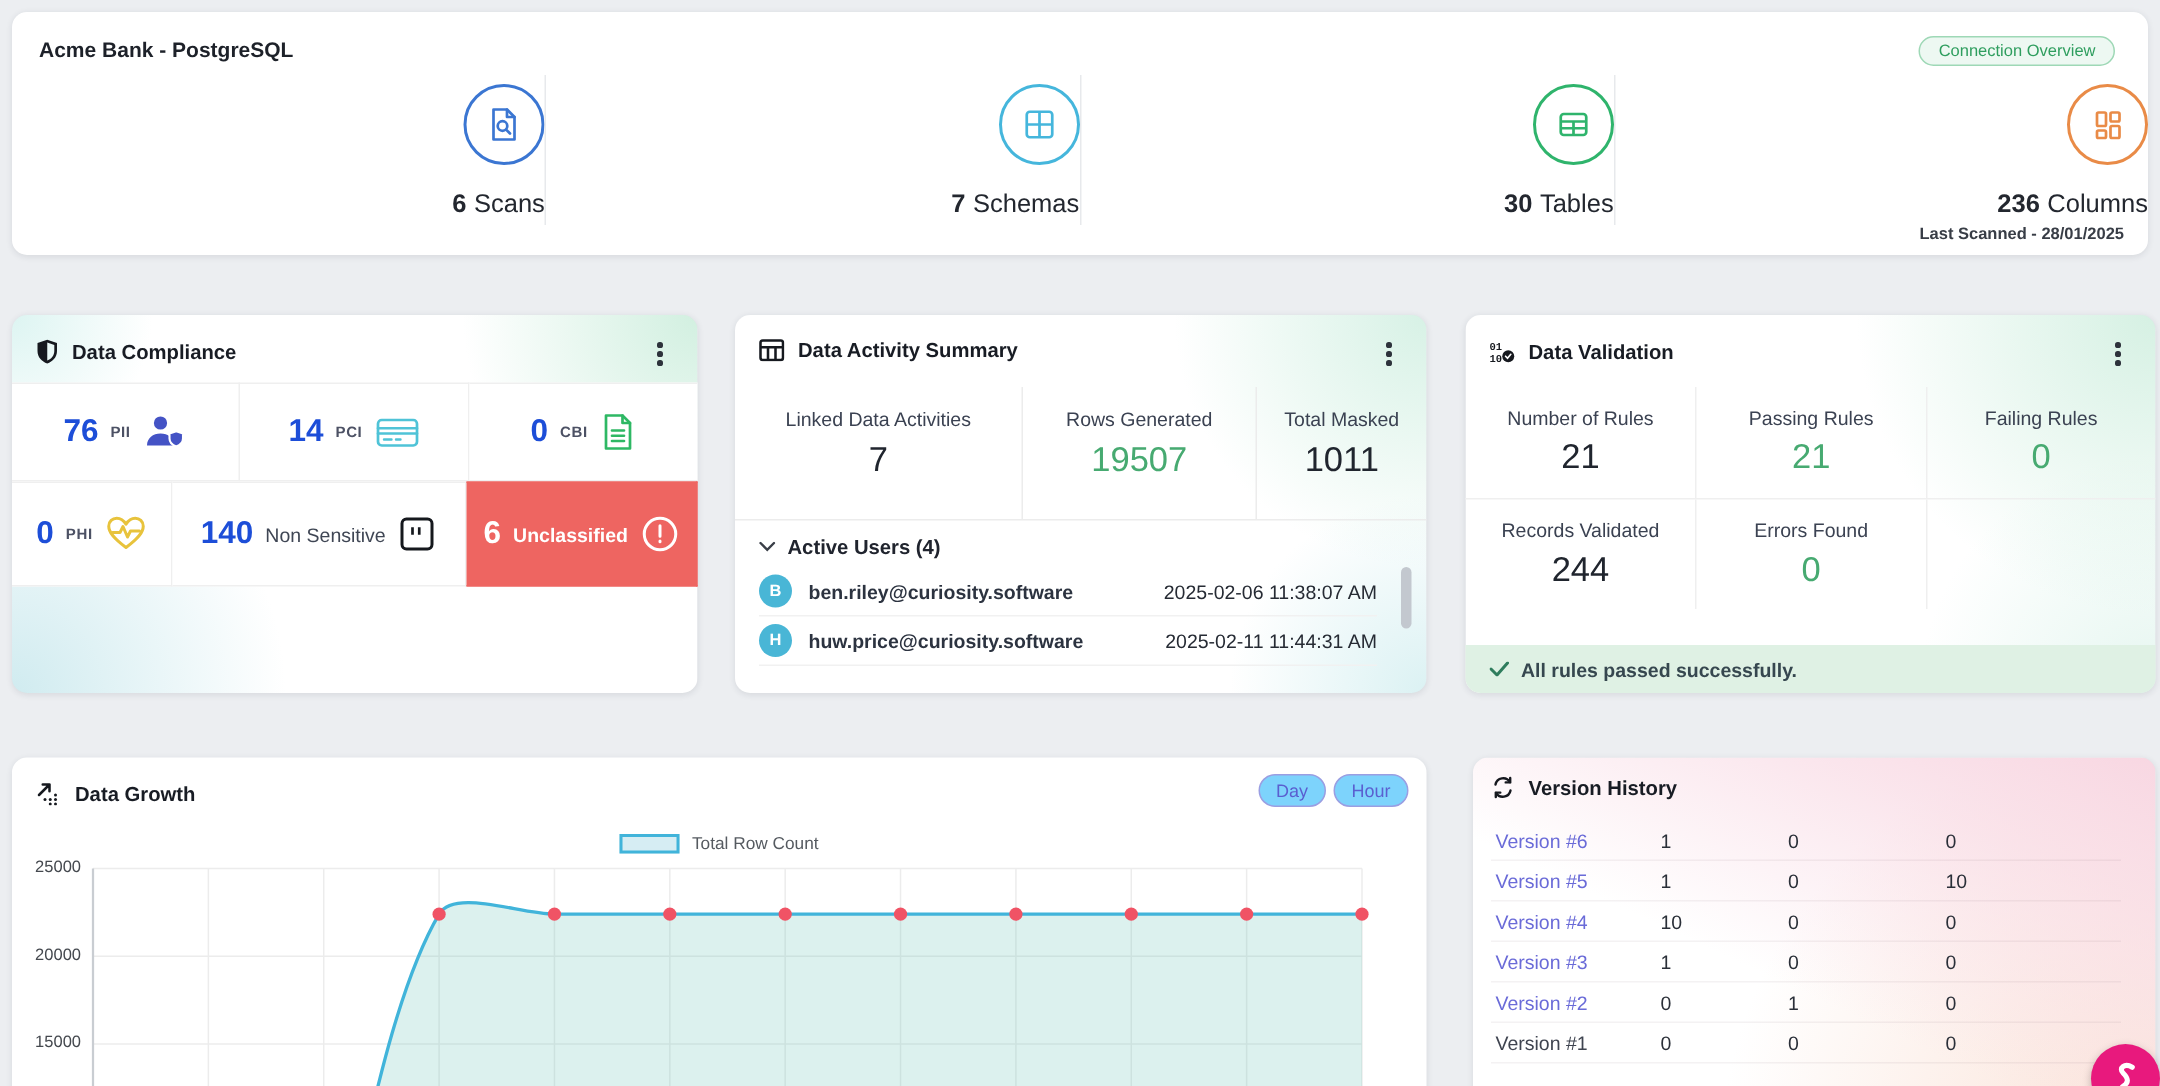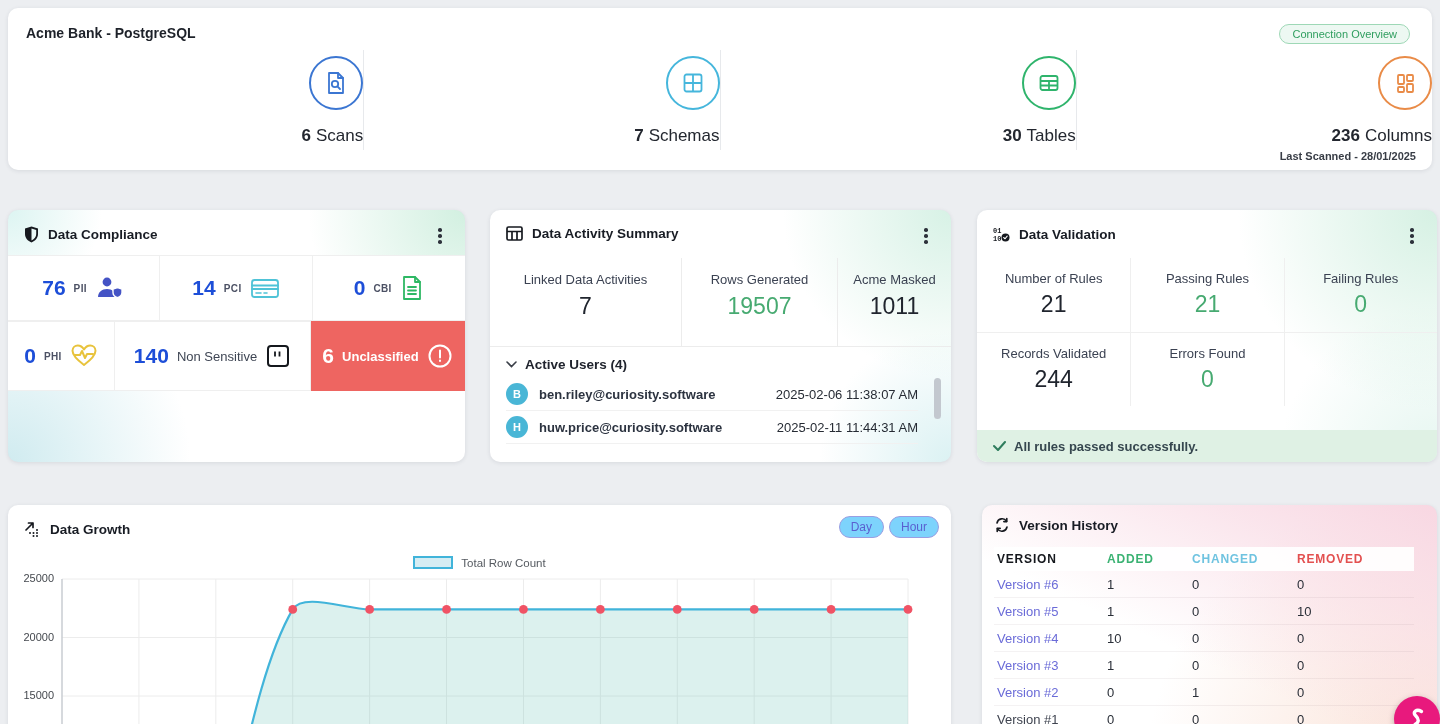"Acme Masked" span.act-lbl { text: Acme -> Total }
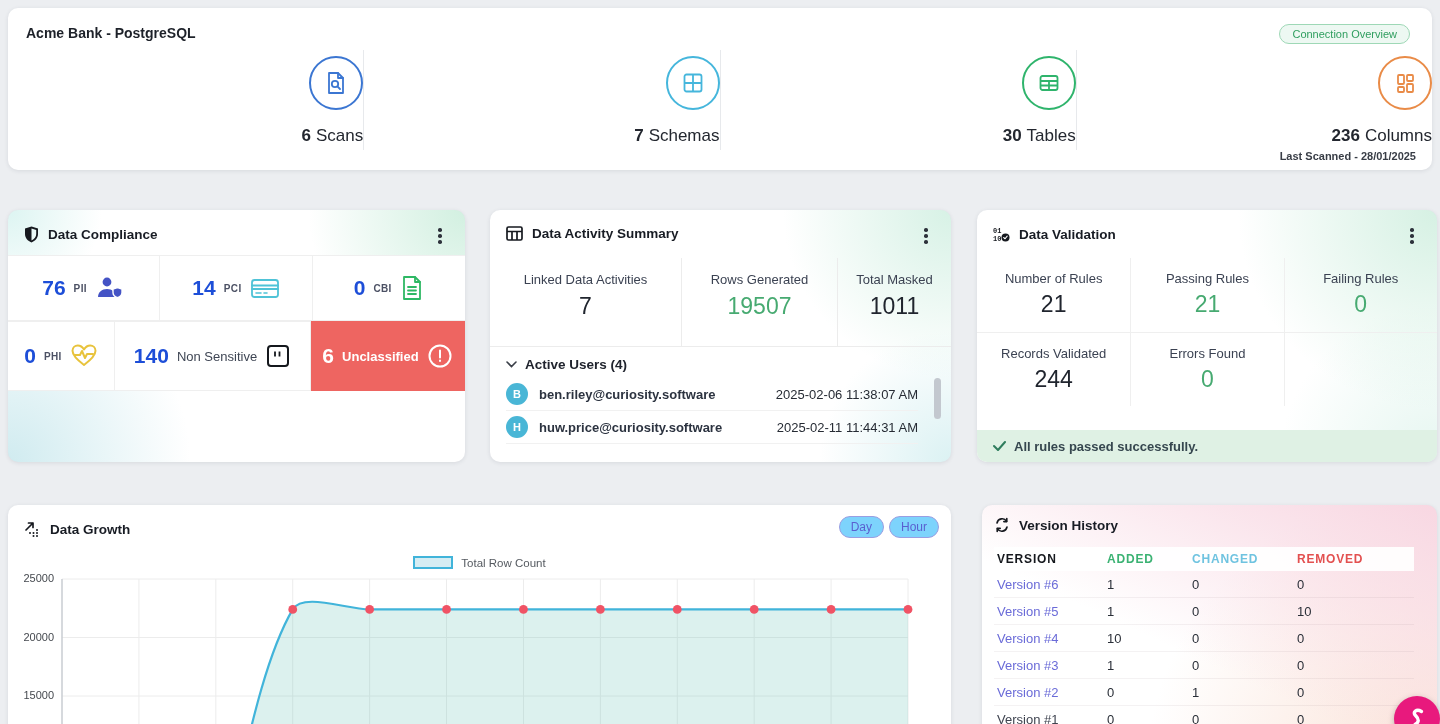"VERSION" div.vh-hrow { html: <div> <span>VERSION</span> <span>ADDED</span> <span>CHANGED</span> <span>REMOVED</span> </div> -> none }
